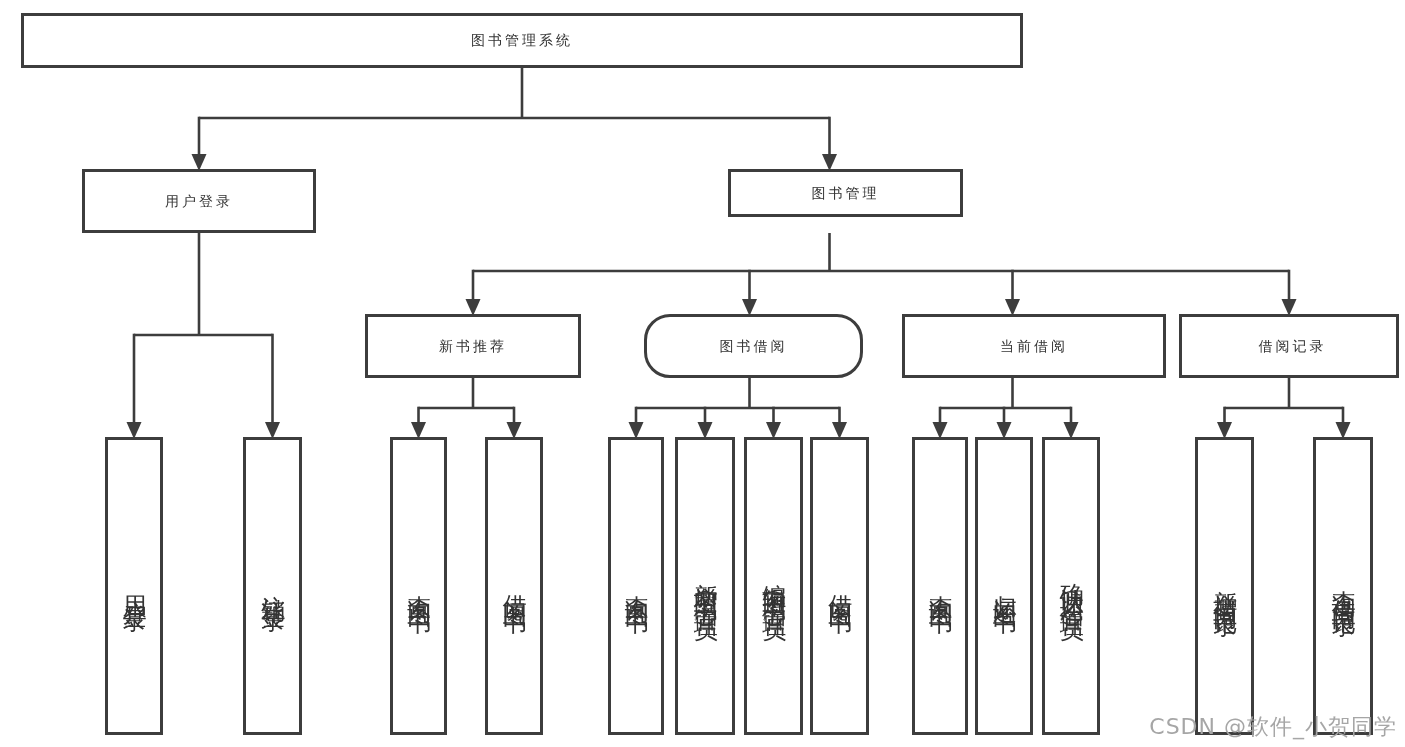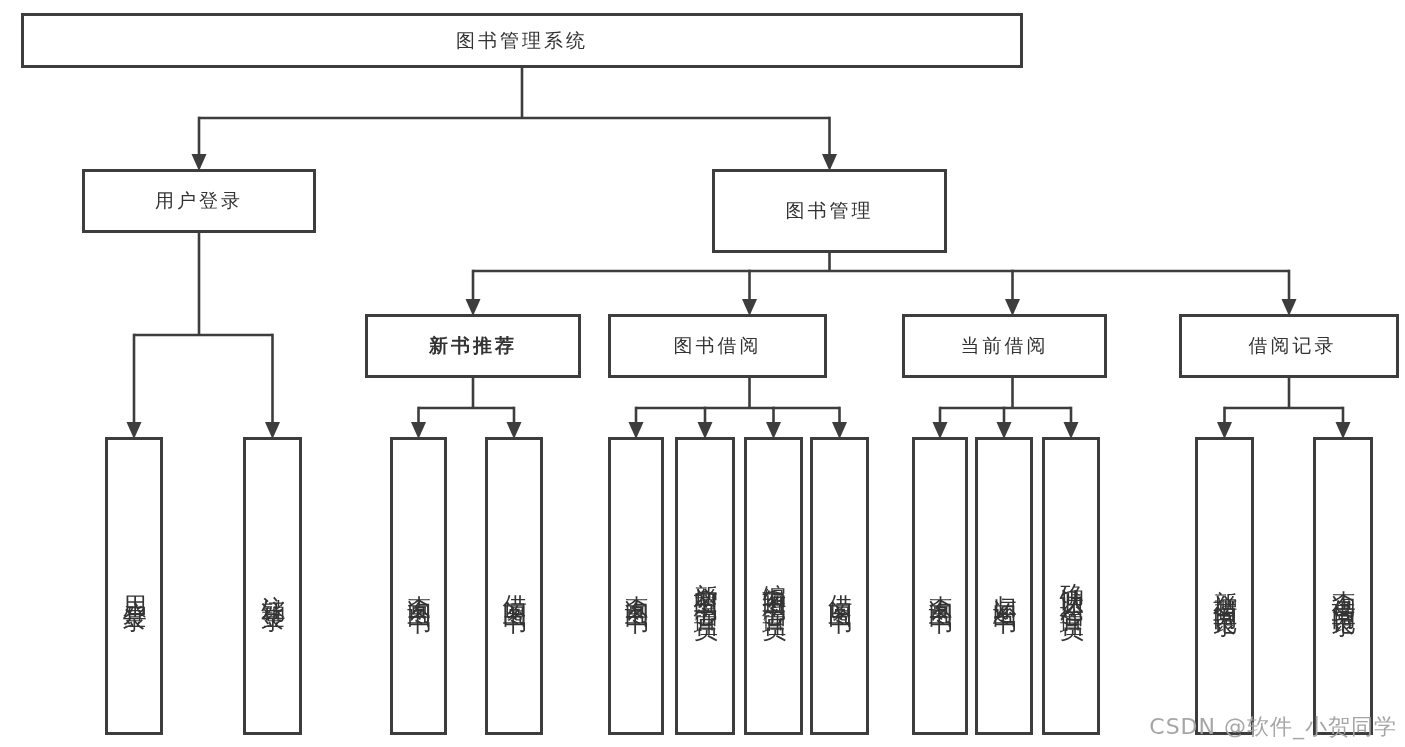"图书管理系统" .node { font-size: 19px -> 14px }
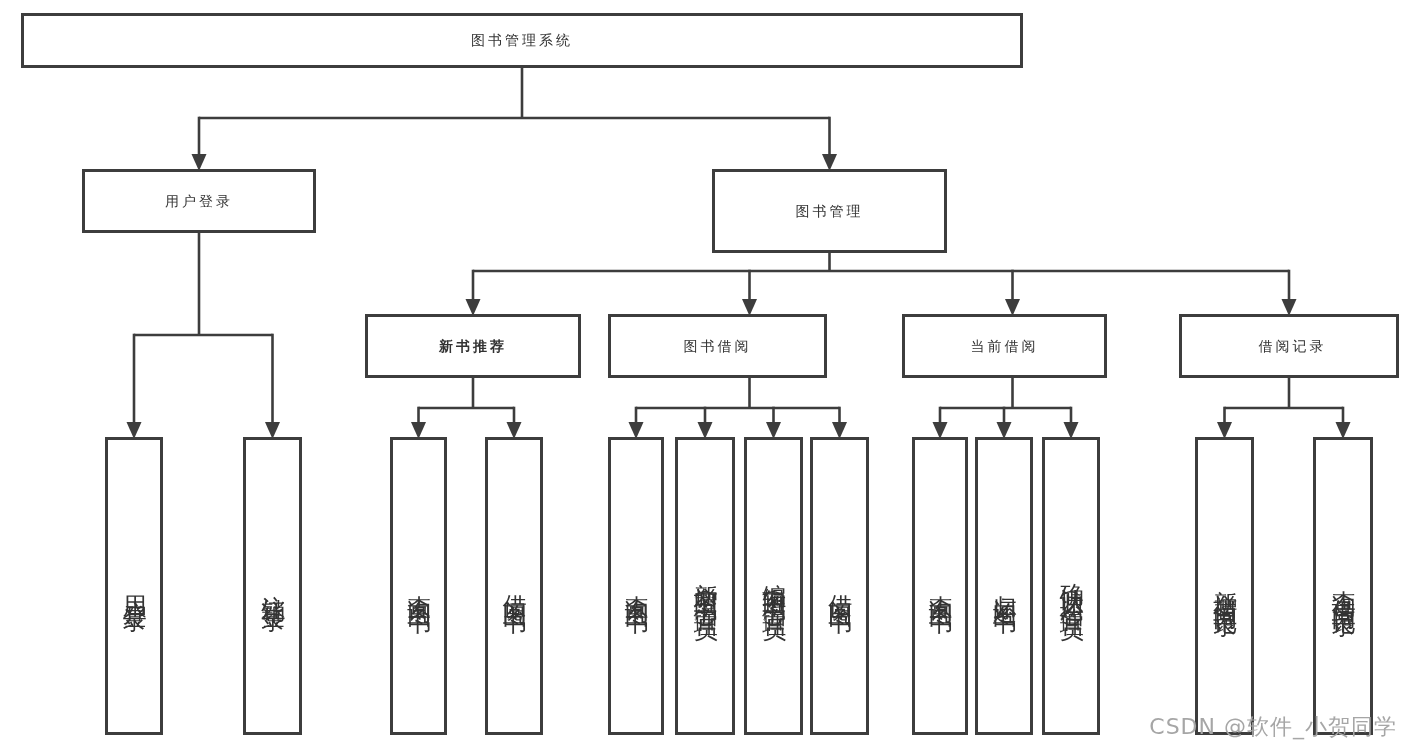"图书管理" div.node { height: 84px -> 48px; left: 712px -> 728px }
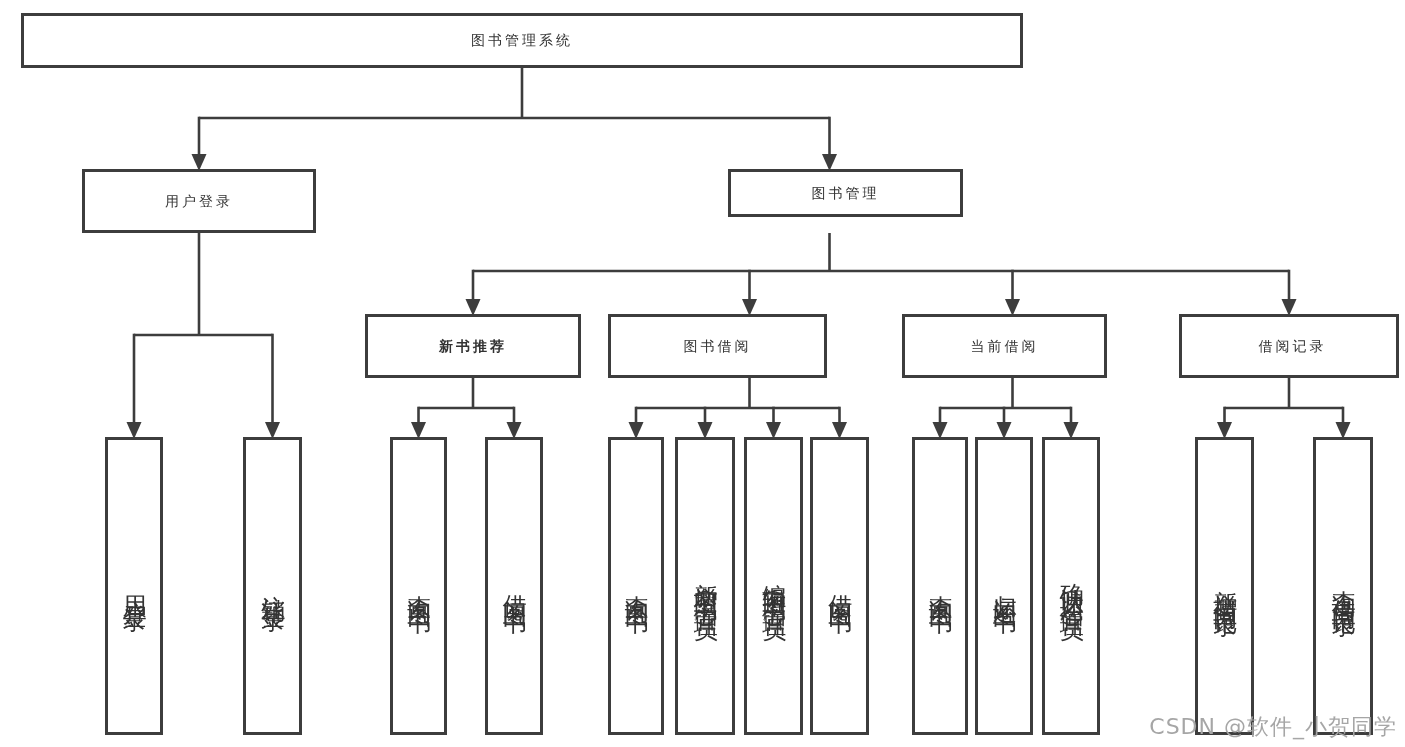"新书推荐" div.node { font-weight: bold -> none }
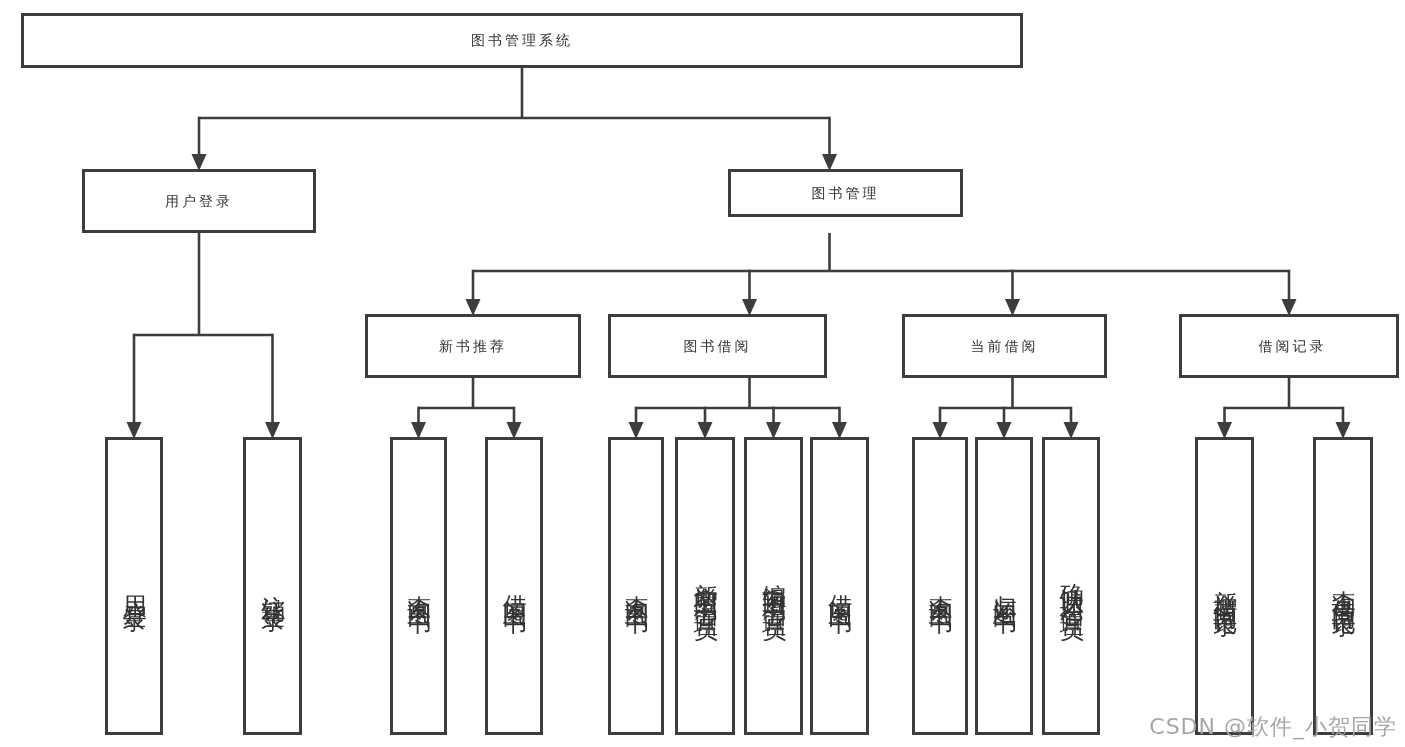"图书借阅" div.node { border-radius: none -> 26px; left: 608px -> 644px }
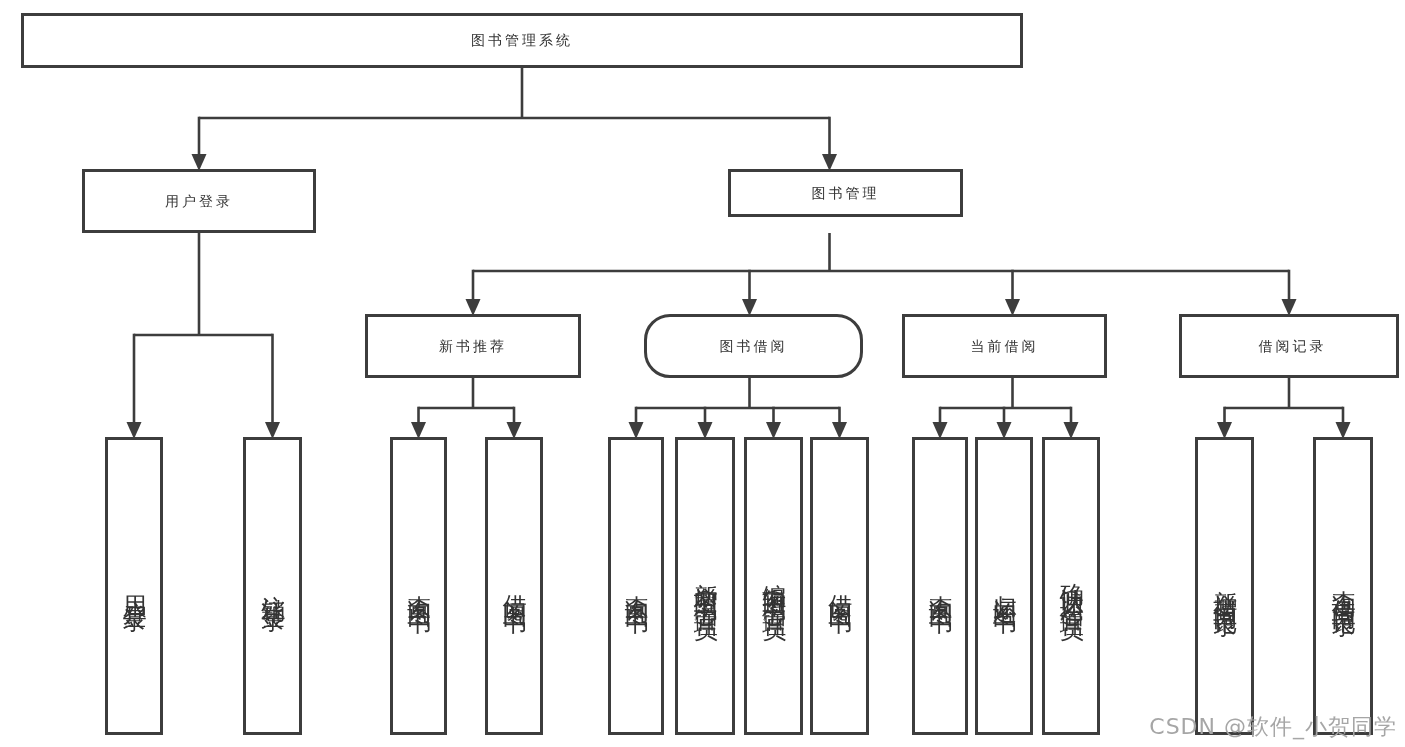"当前借阅" div.node { width: 205px -> 264px }
